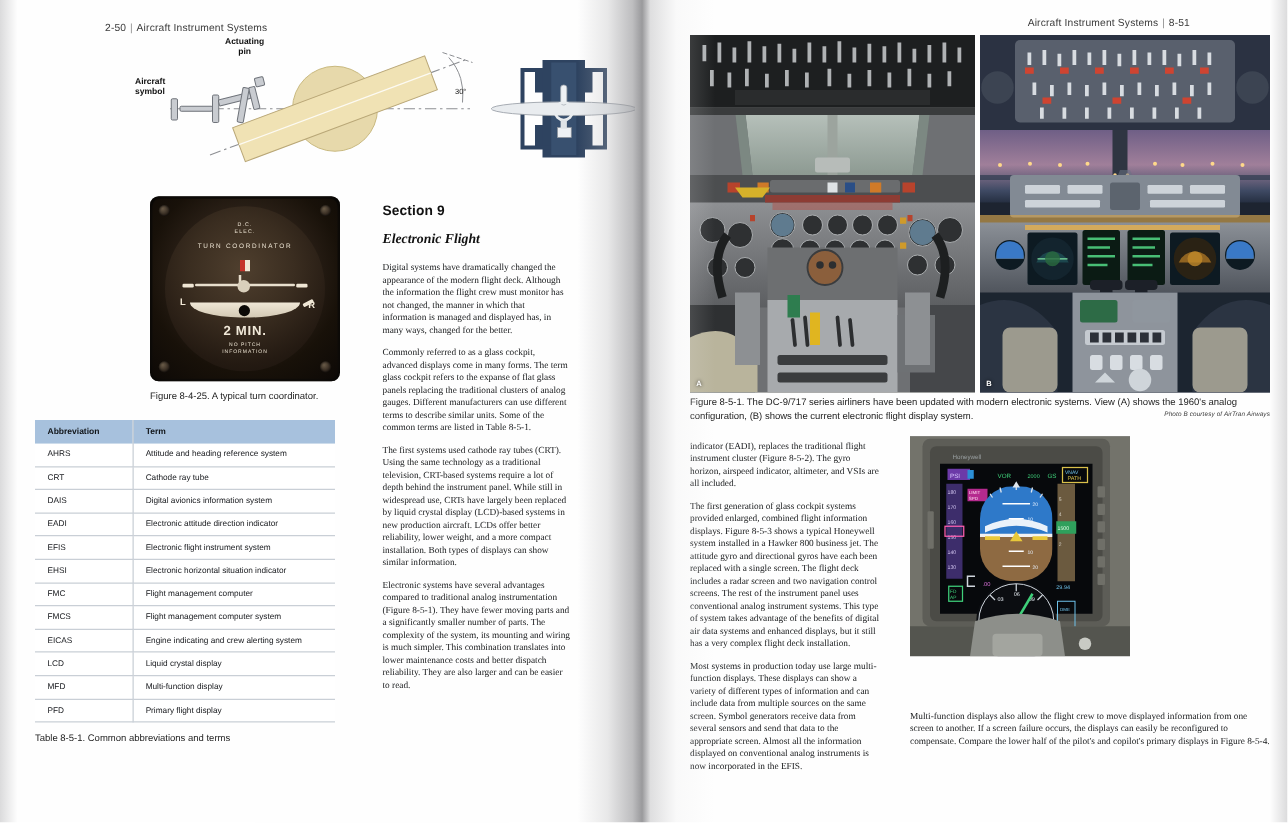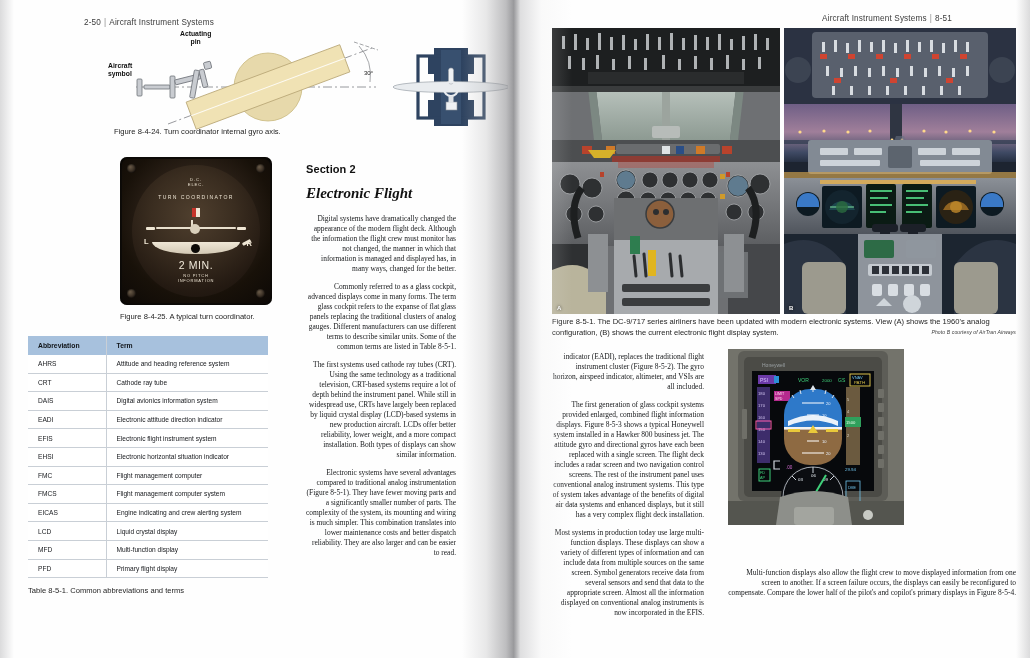"Figure 8-4-24. Turn coordinator internal" div.caption { html: <div>Figure 8-4-24. Turn coordinator internal gyro axis.</div> -> none }
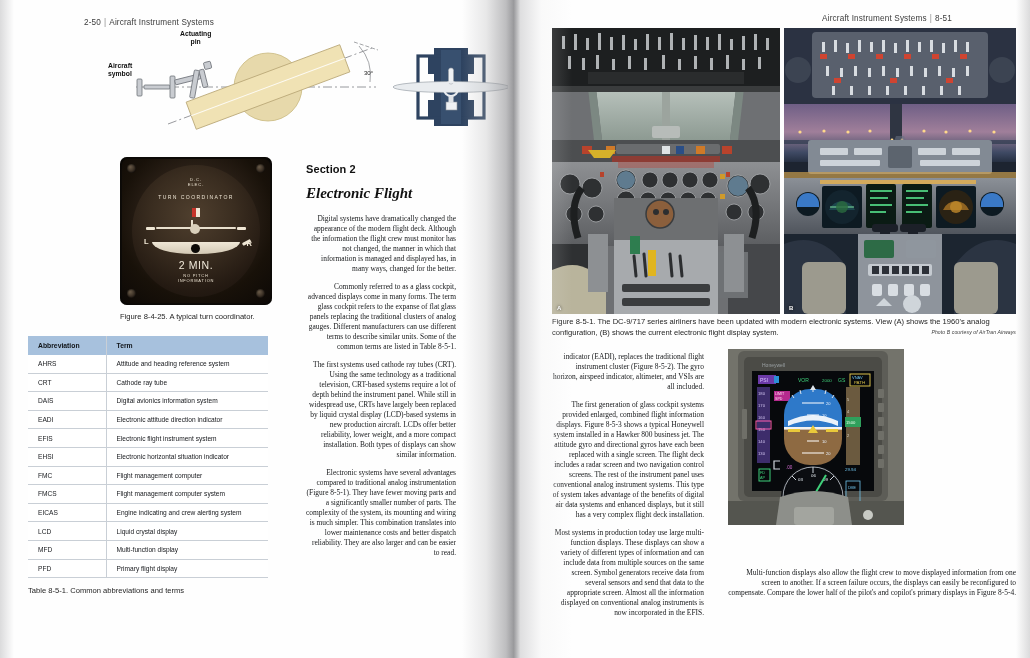"Section 2" div.sec-num { text: 2 -> 9 }
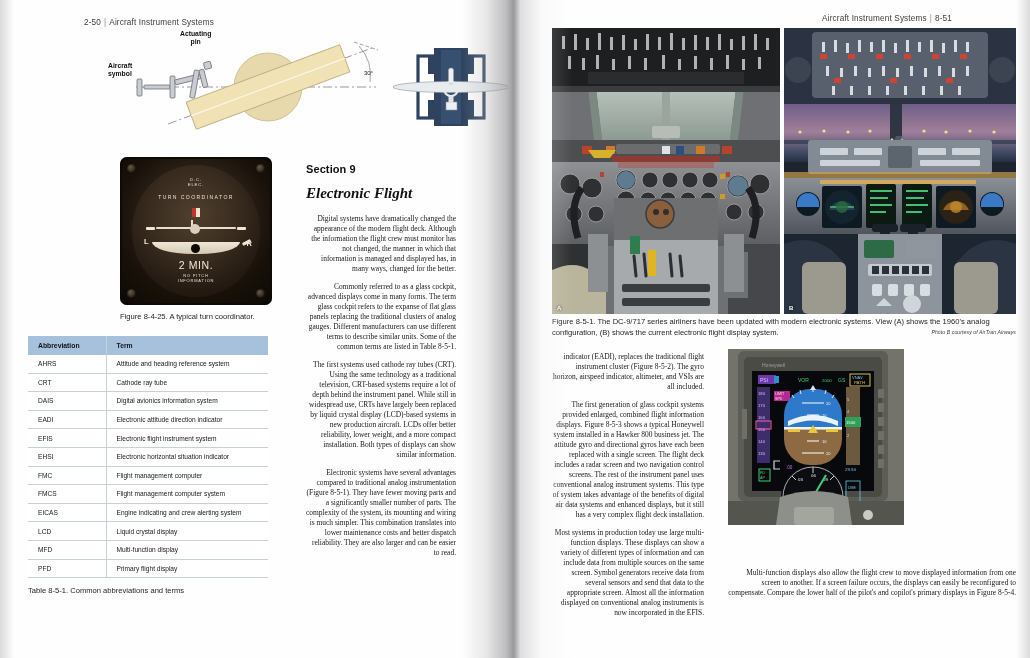"Electronic Flight" .sec-title { font-size: 15px -> 11px }
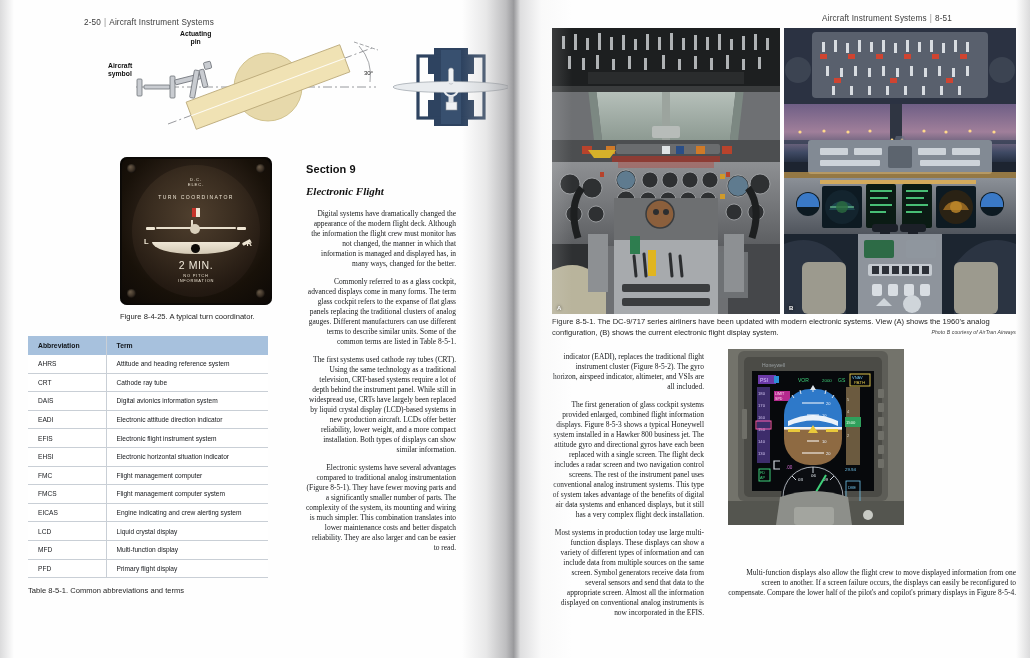"Digital systems have dramatically" .bodytext { text-align: right -> left }
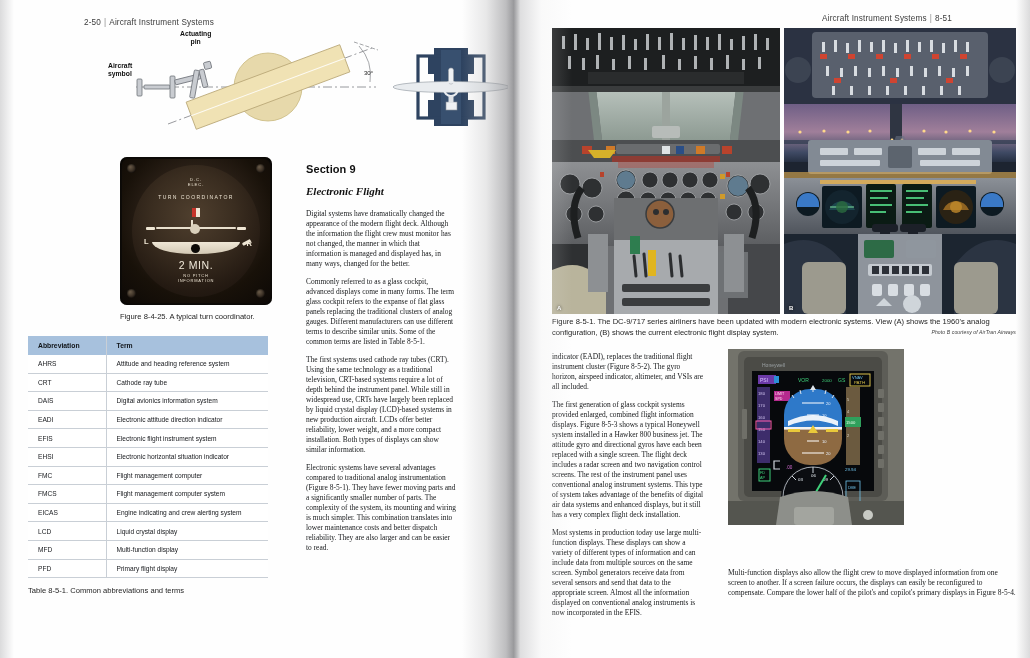"2 MIN." .tc-2min { font-weight: normal -> bold }
